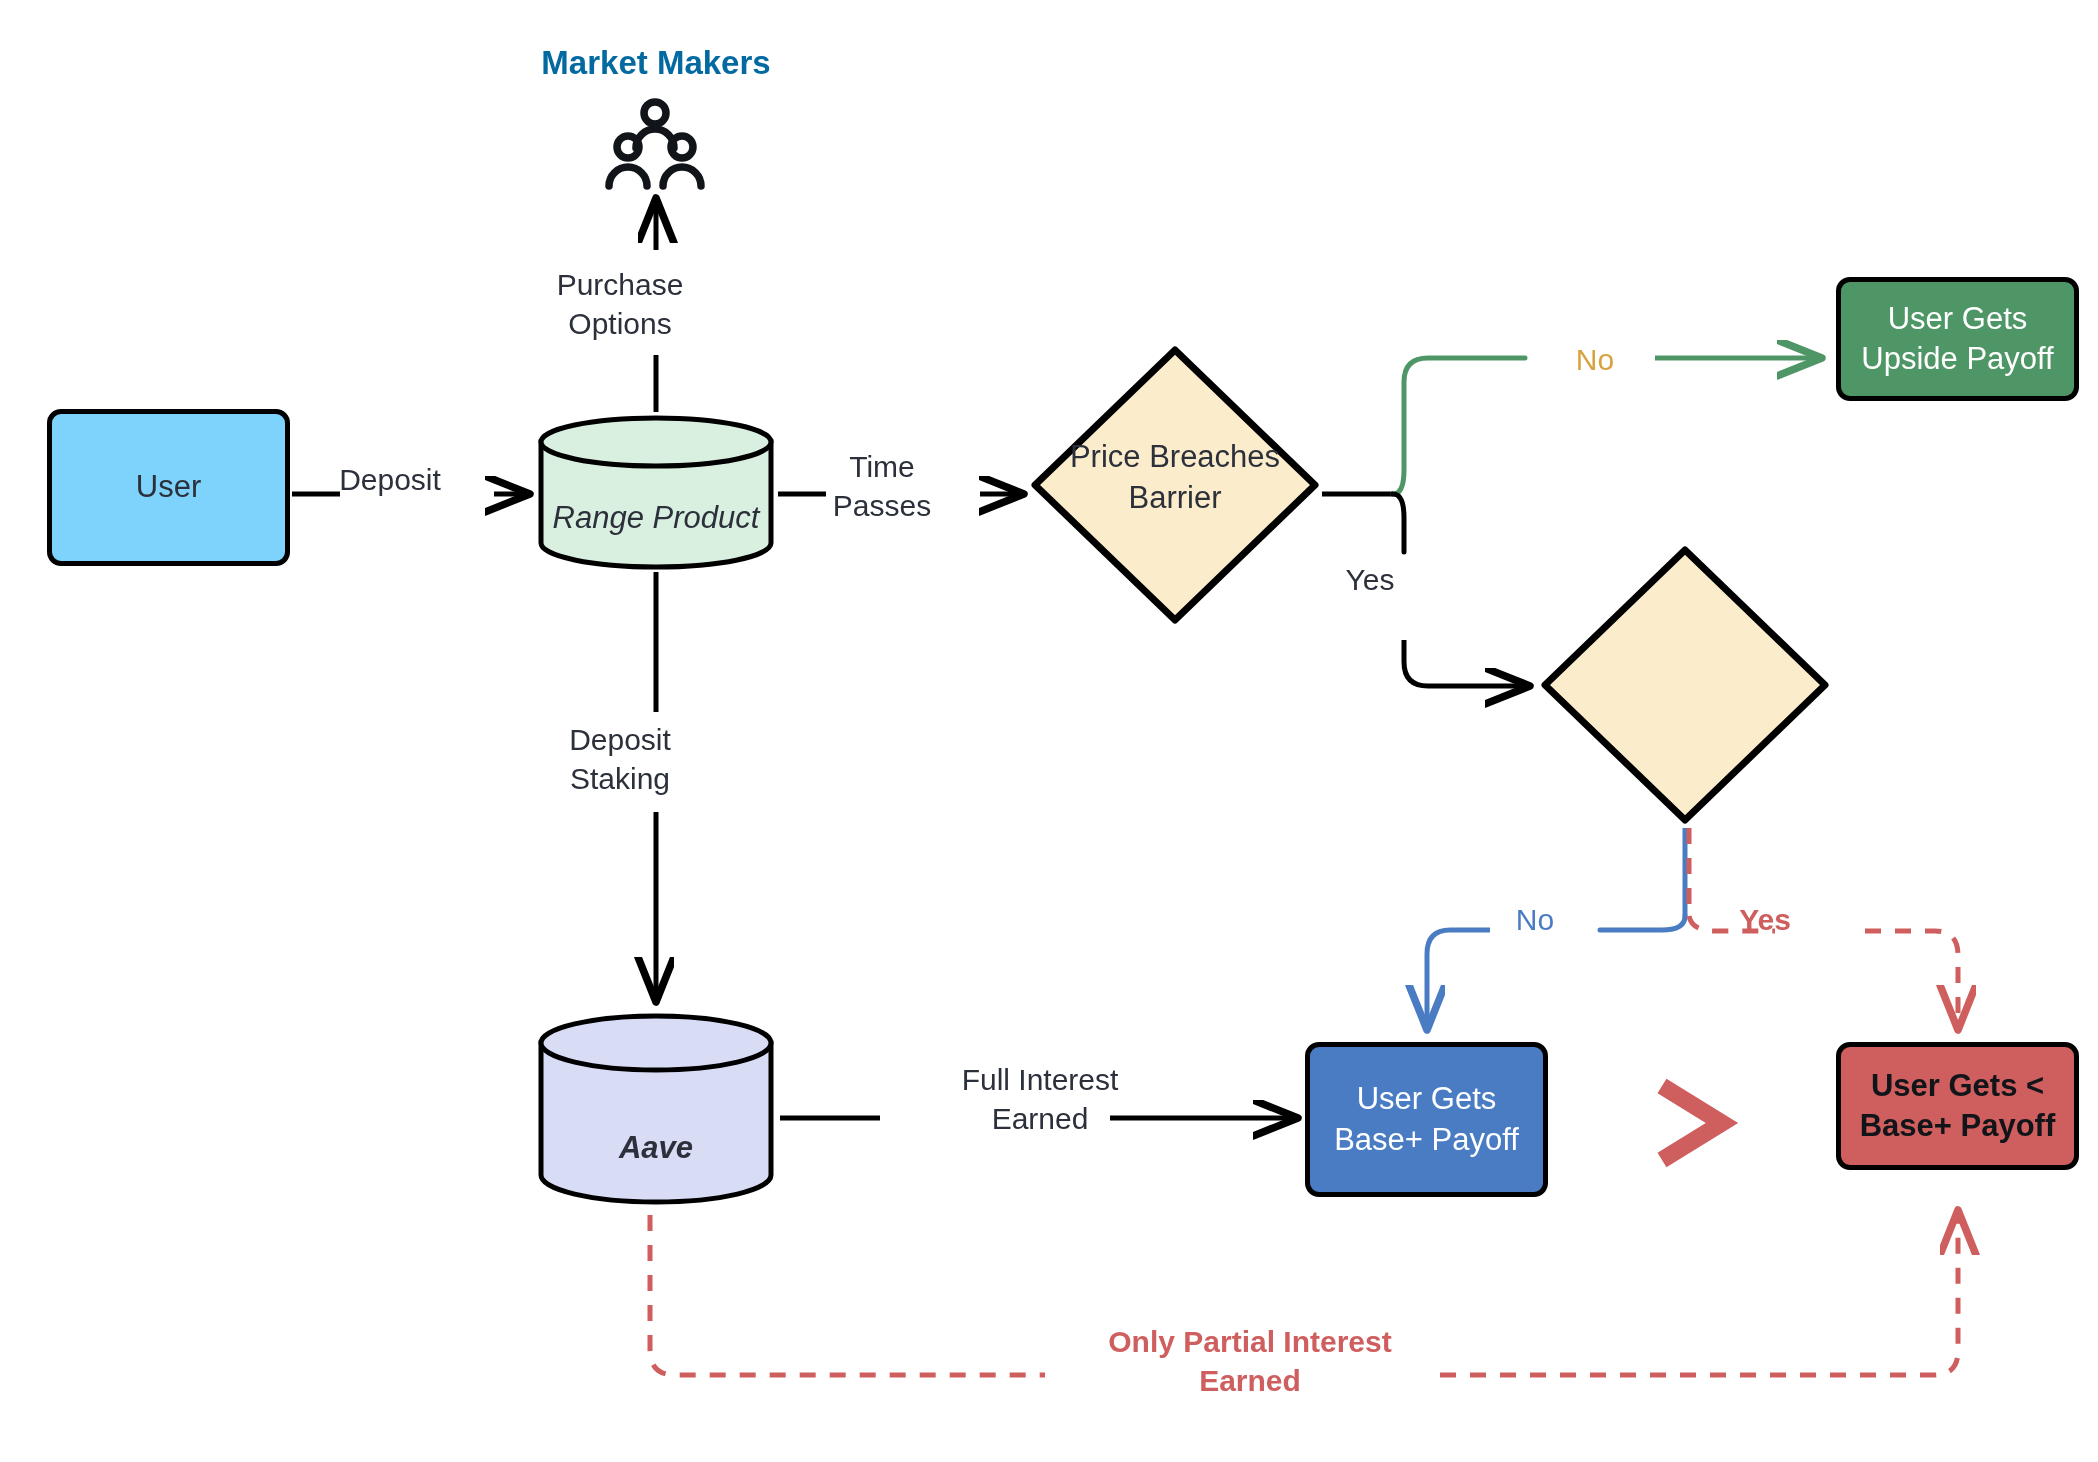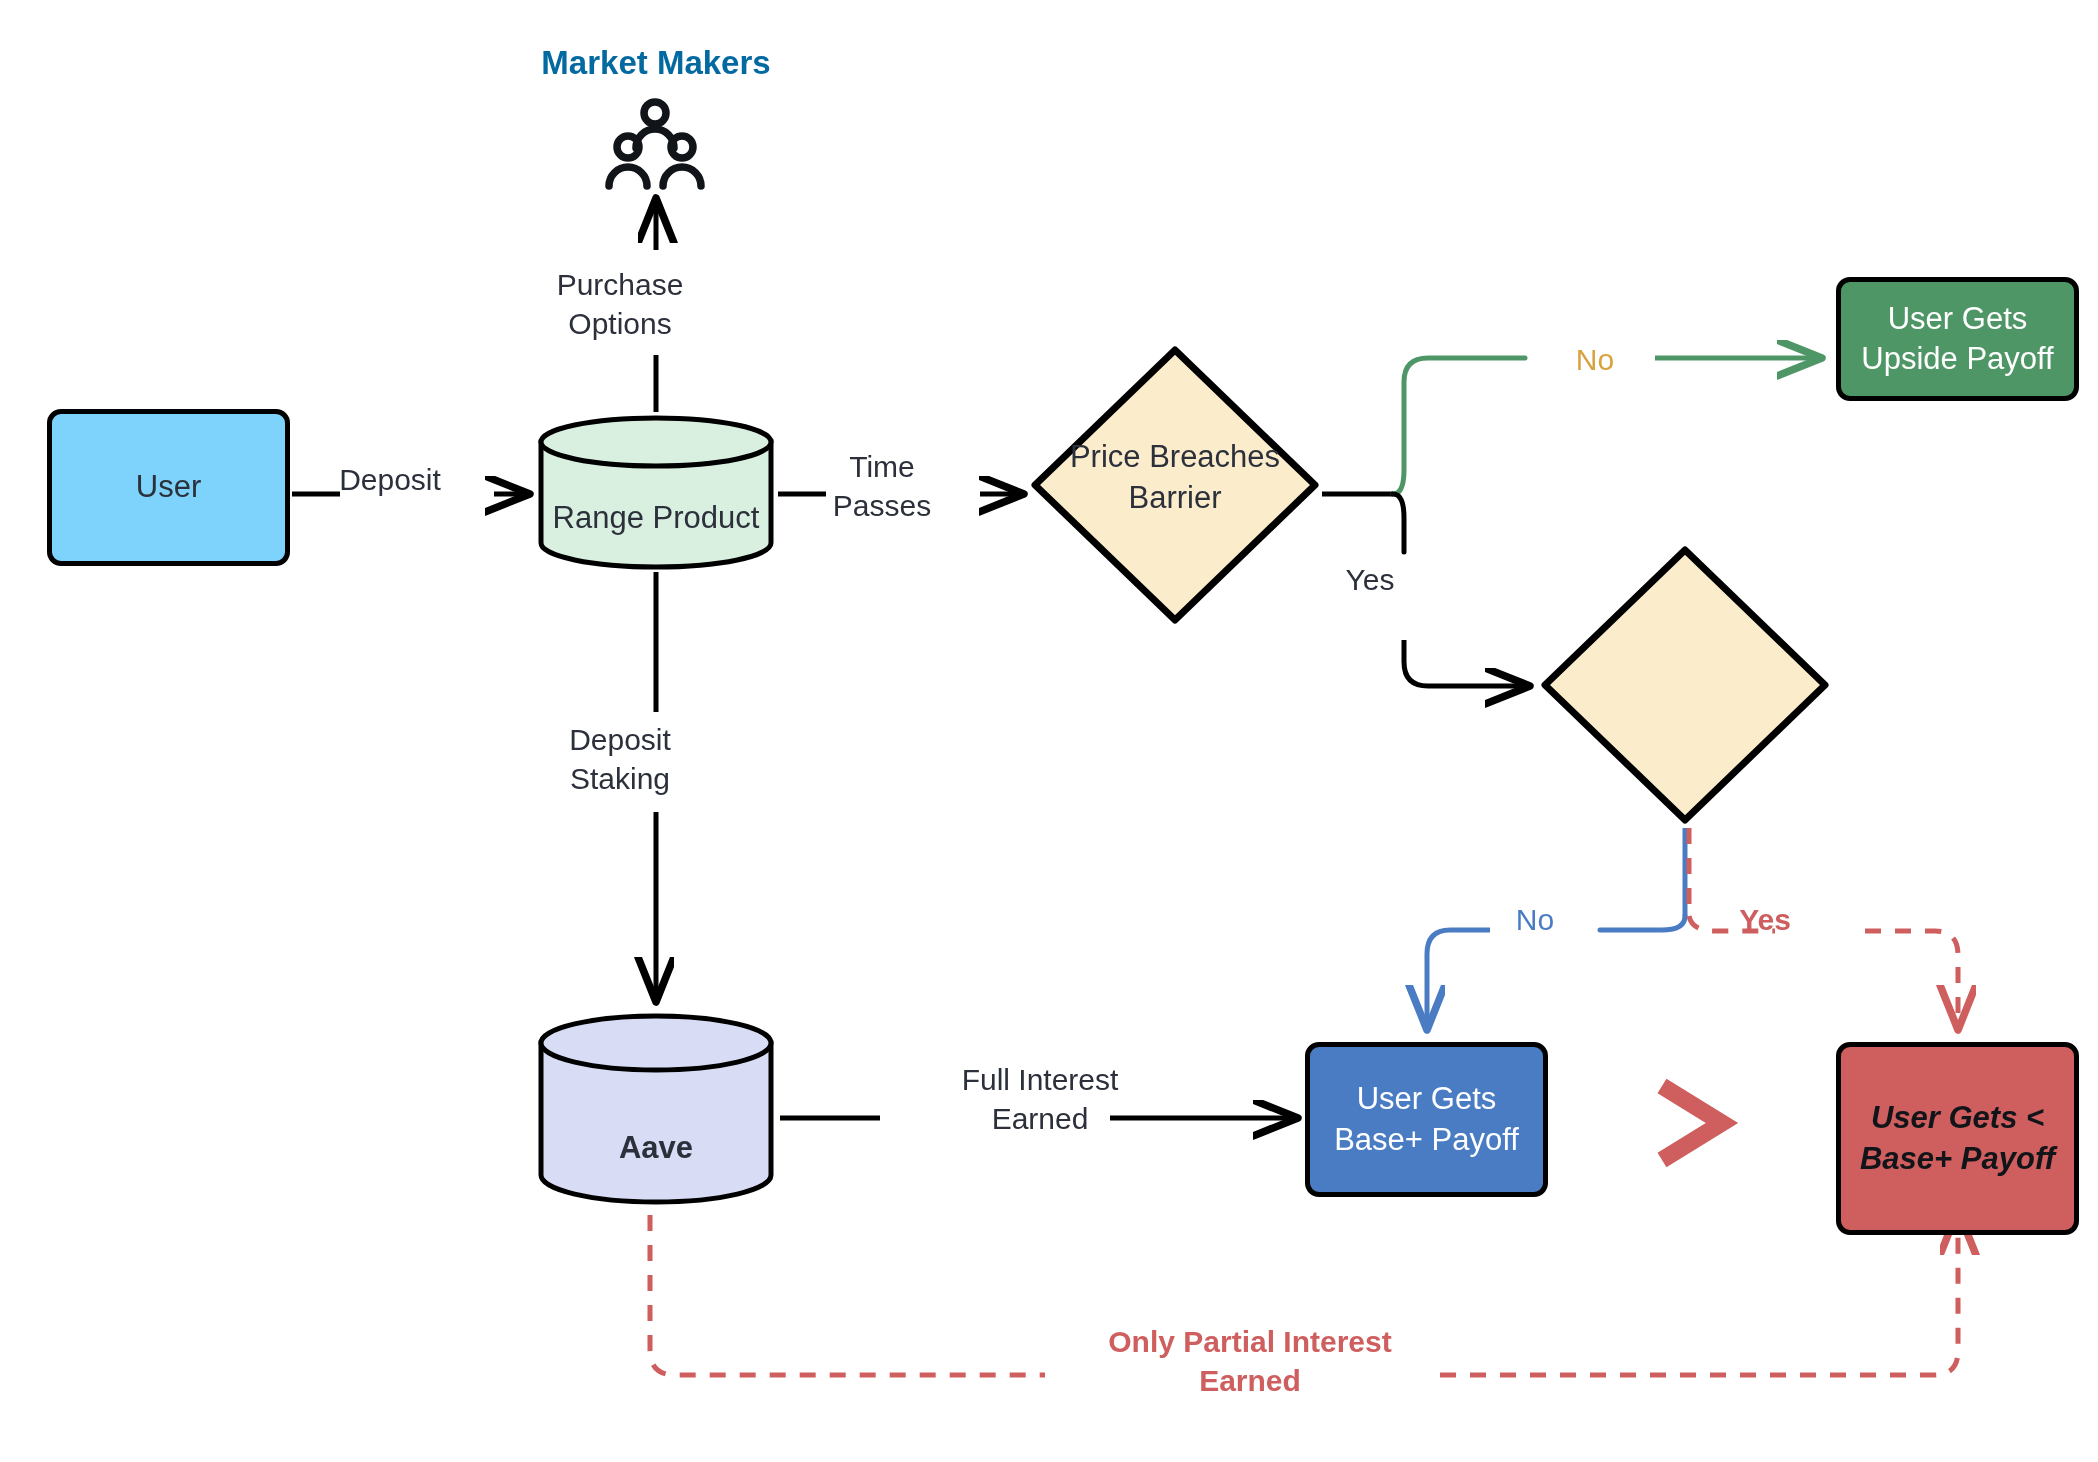"Range Product" .cyl .cyl-label { font-style: none -> italic }
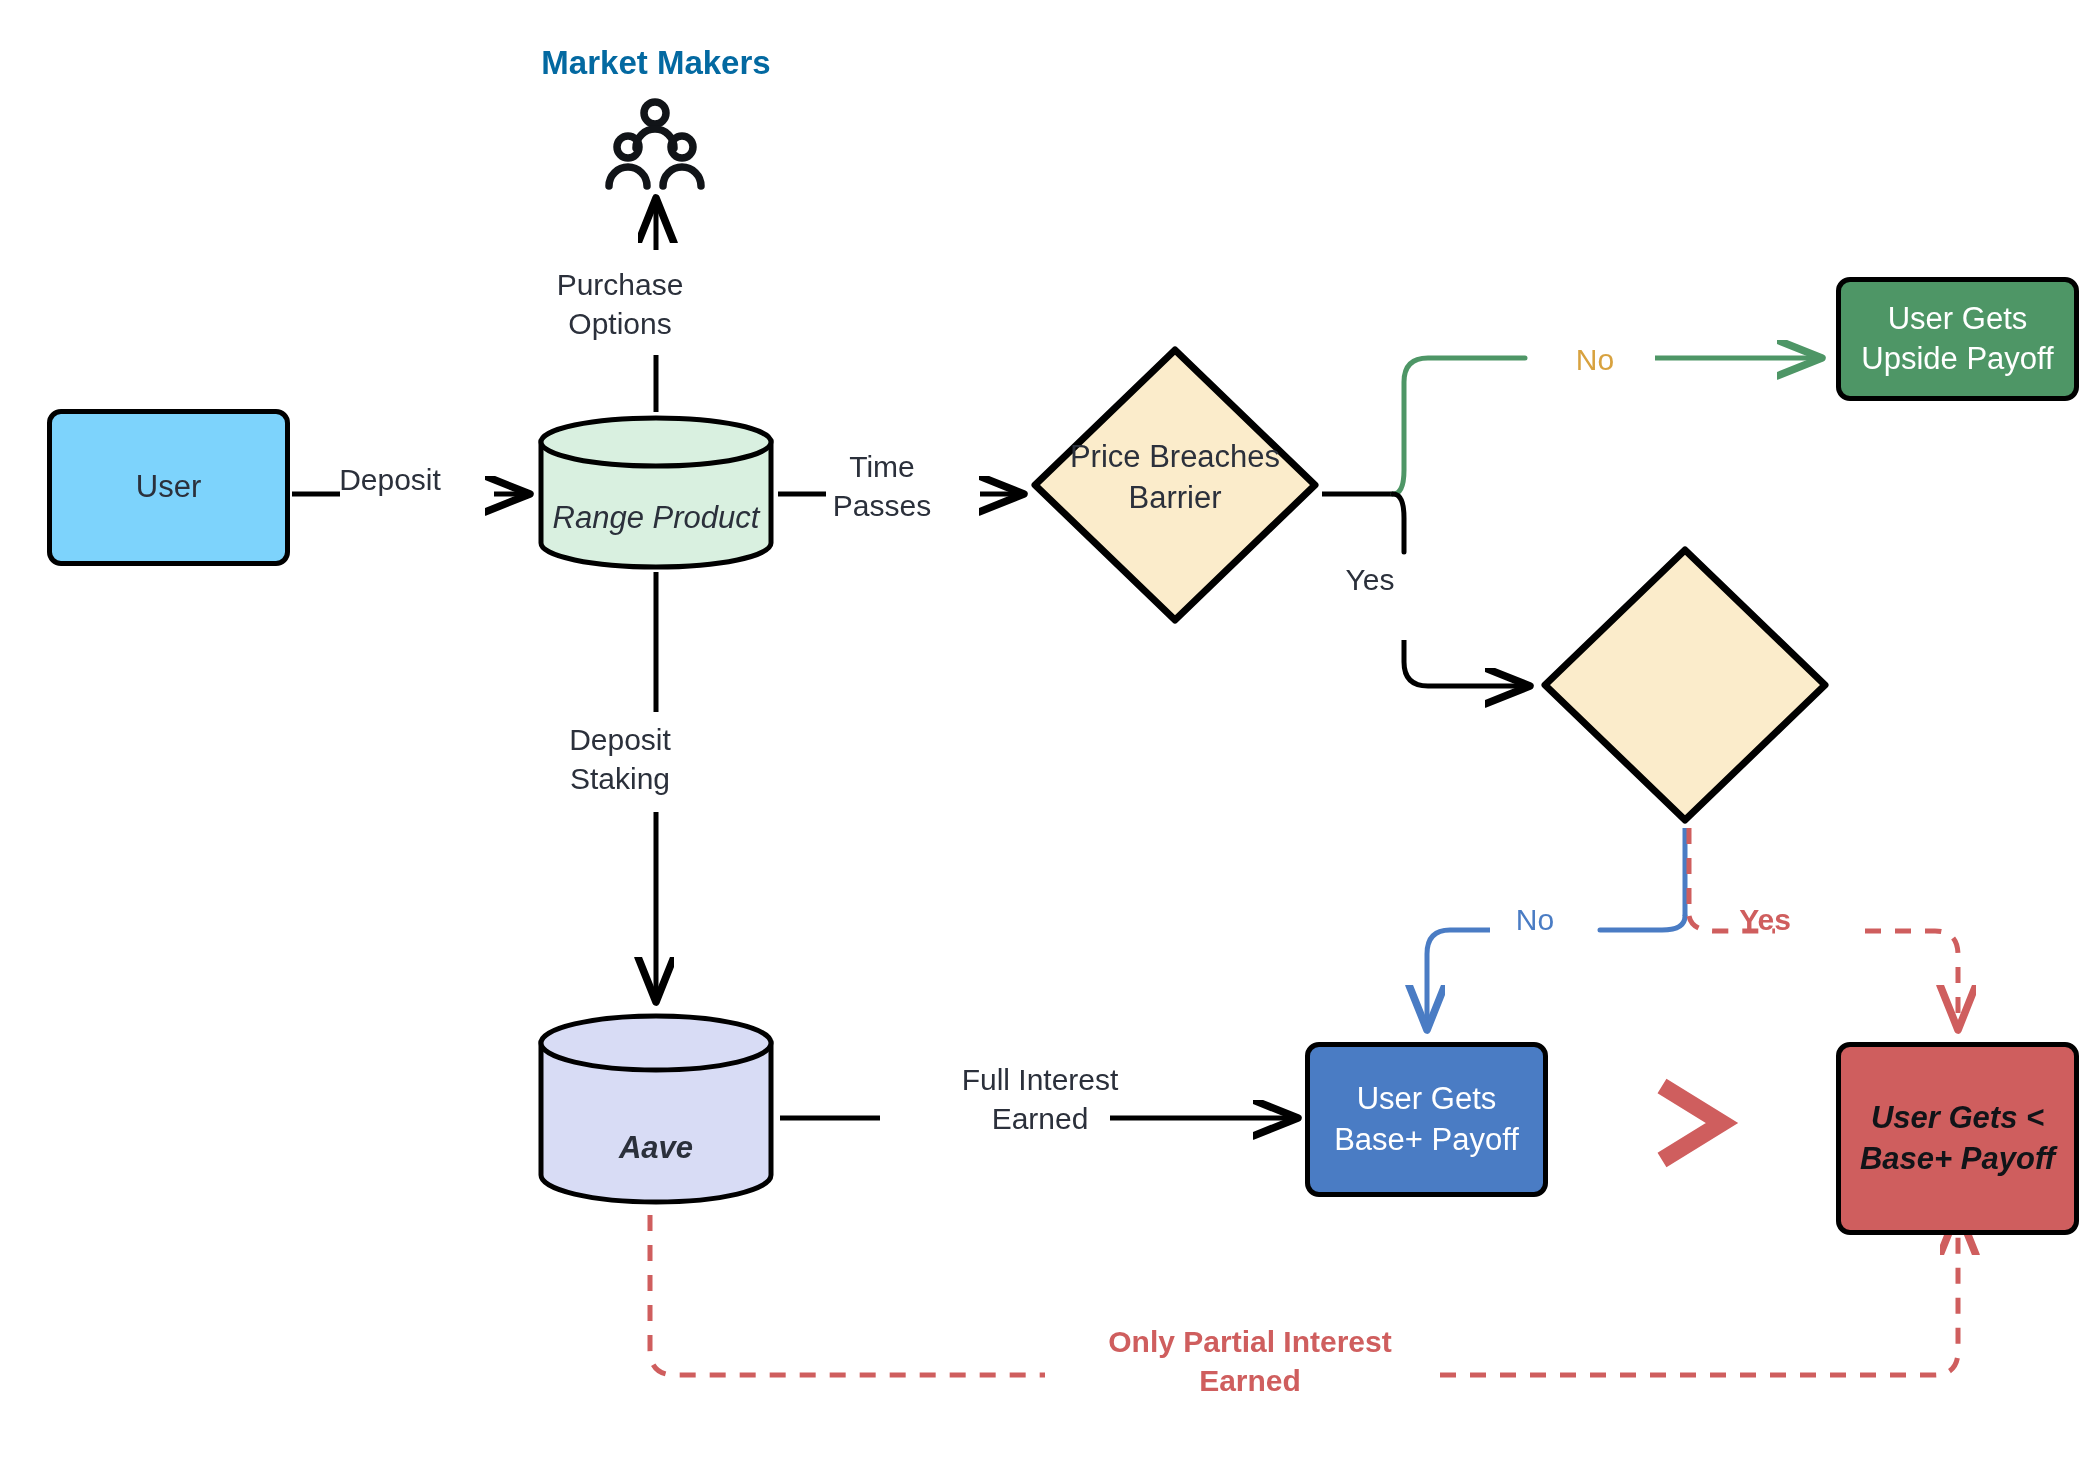"User Gets < Base+ Payoff" .node-lessbase { font-style: italic -> none; height: 193px -> 128px }
